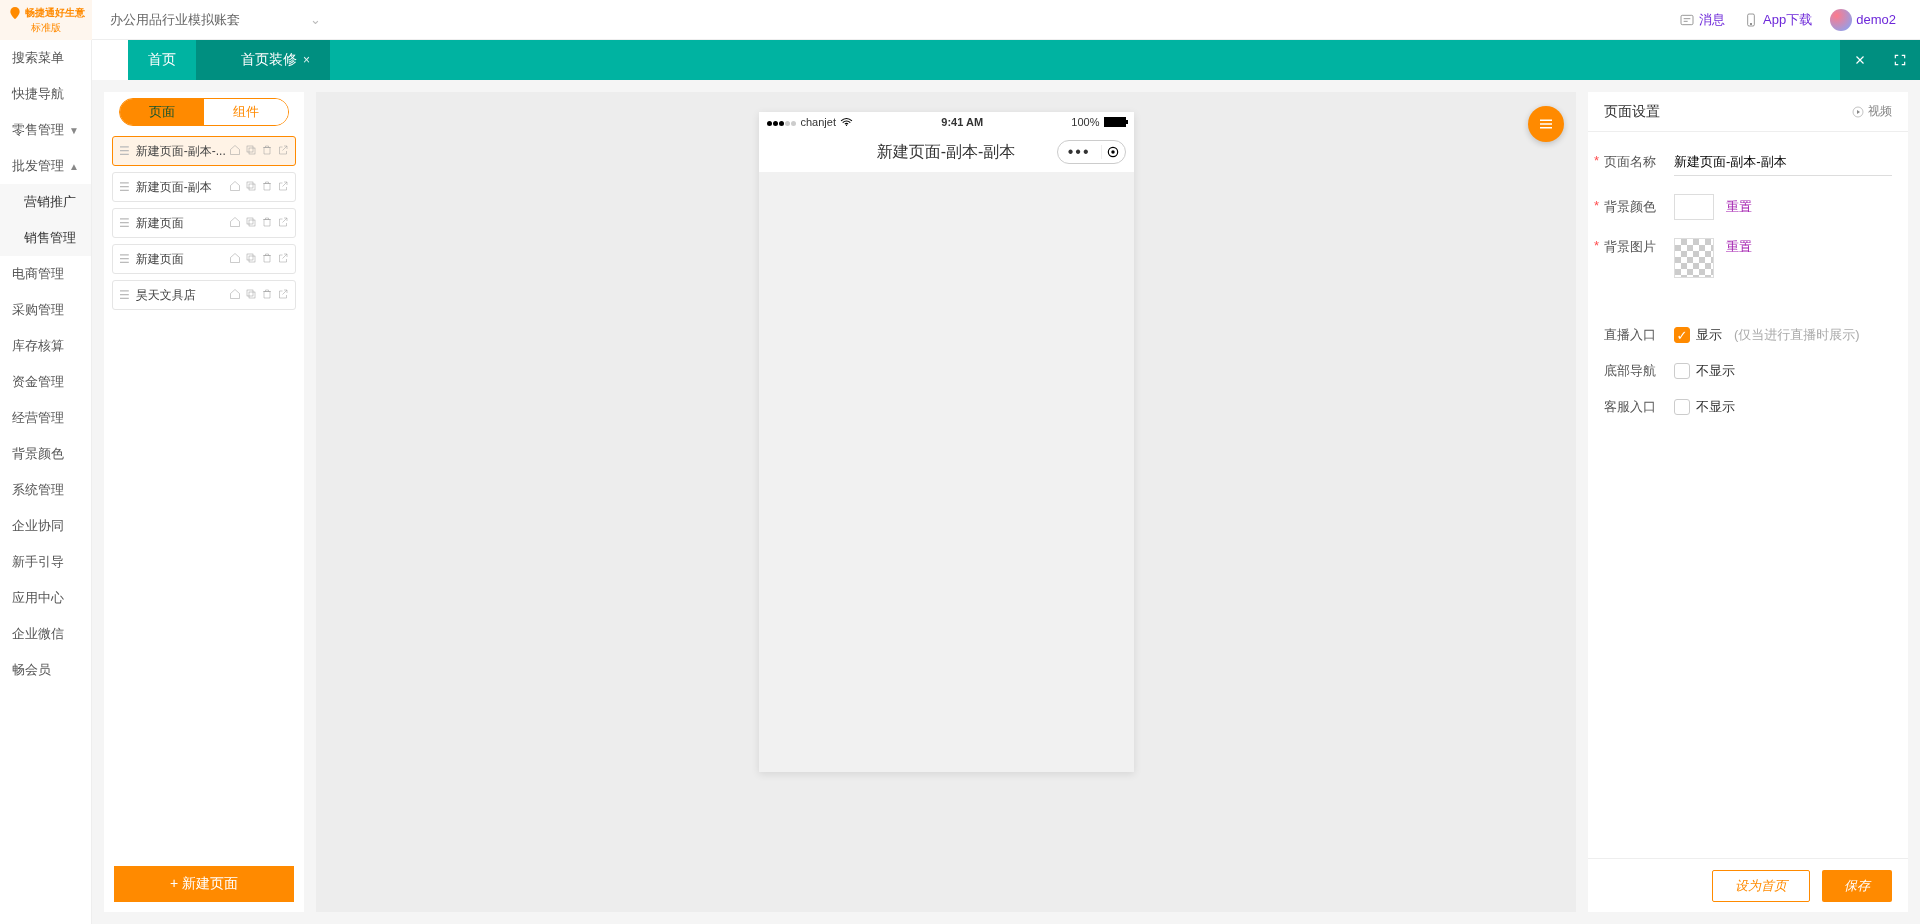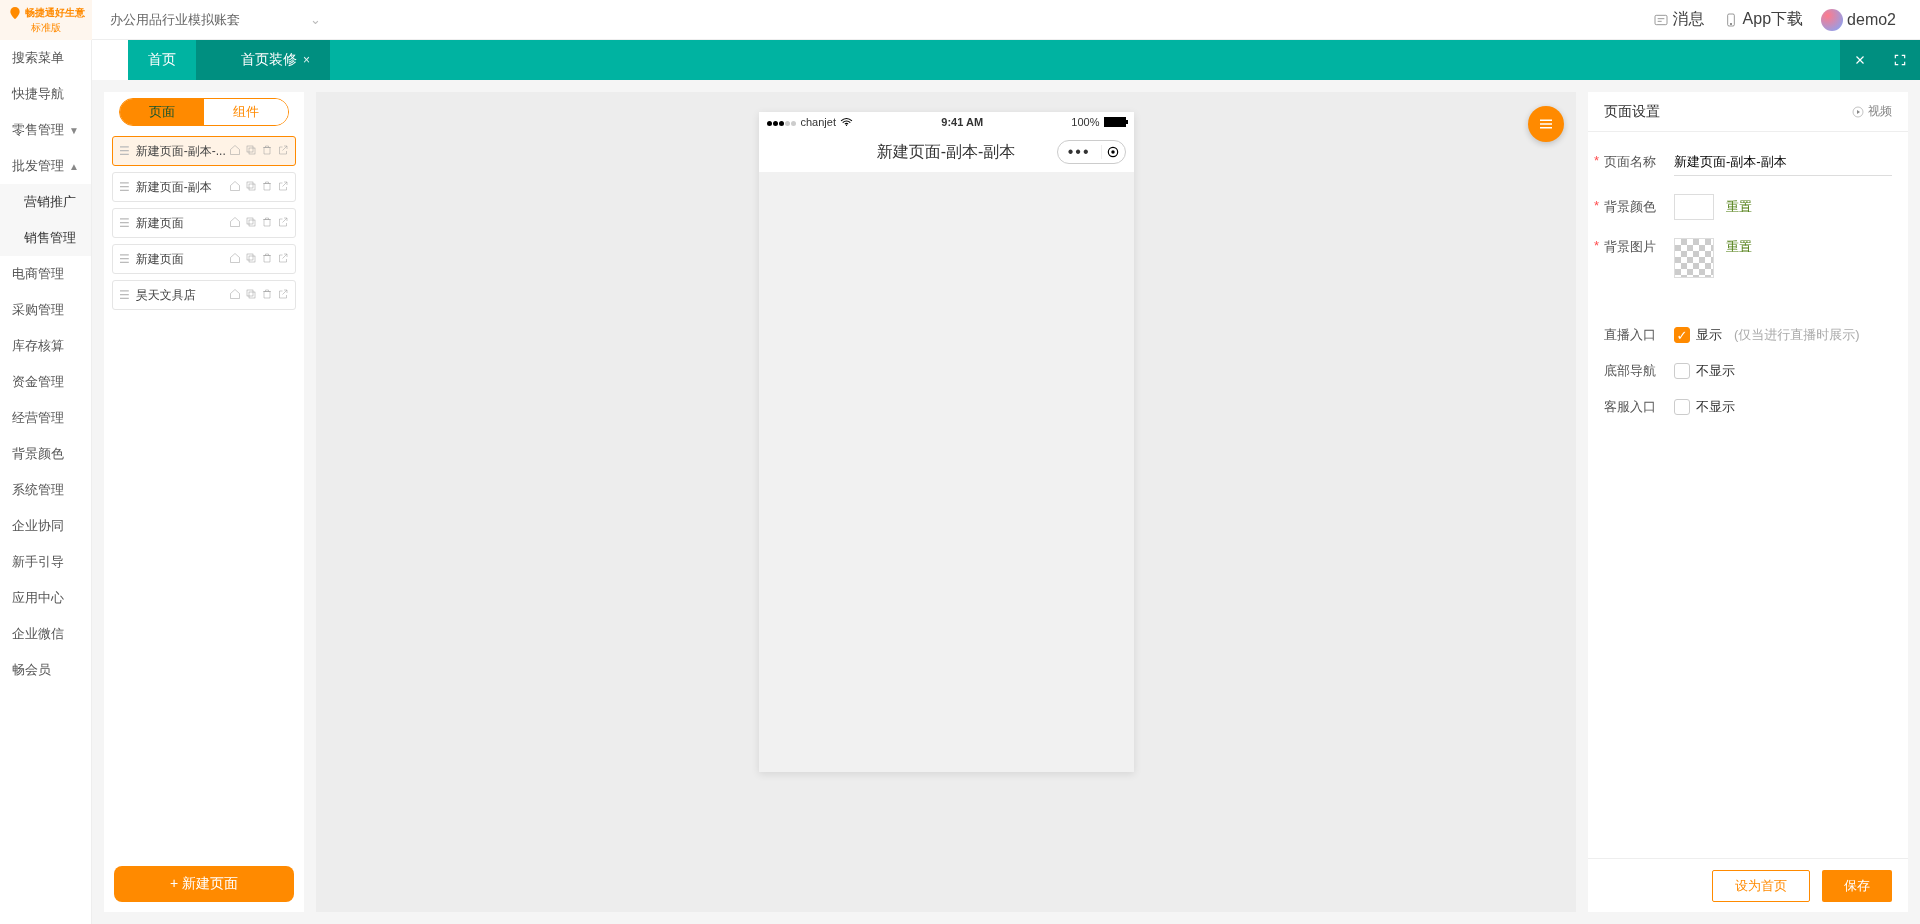"消息" .hr-item { color: #404040 -> #6d28d9; font-size: 16px -> 13px }
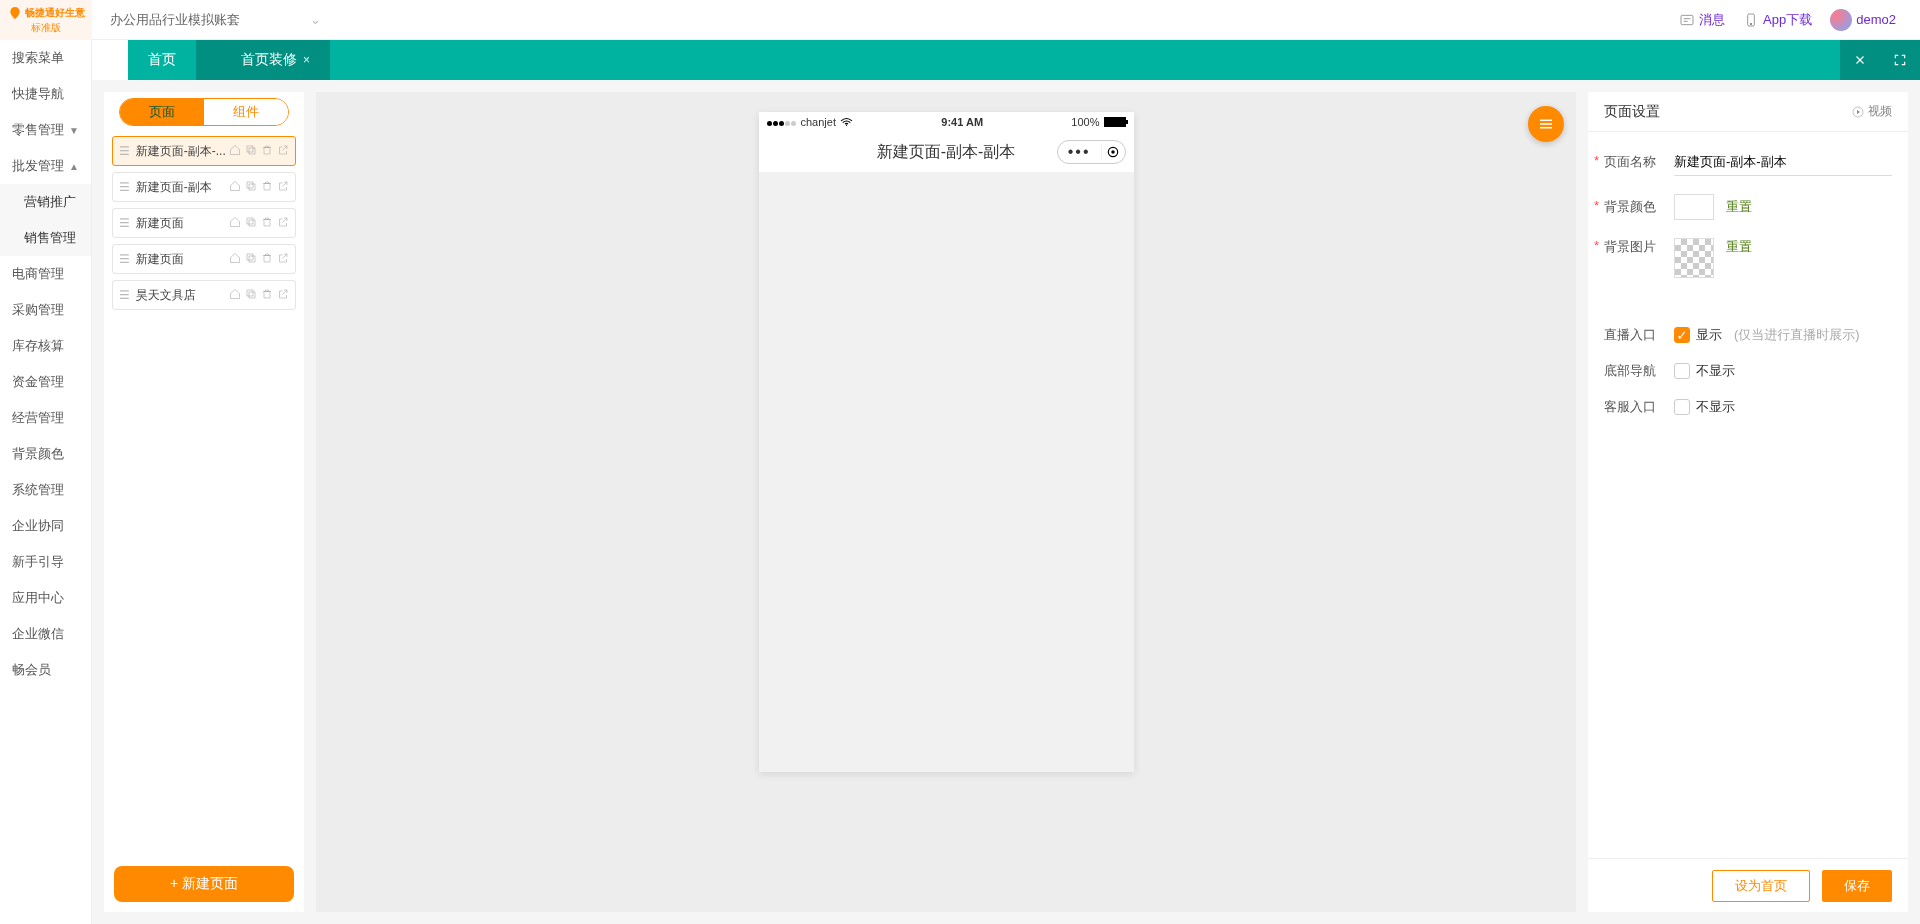"重置" .reset-link { color: #4d7c0f -> #a21caf }
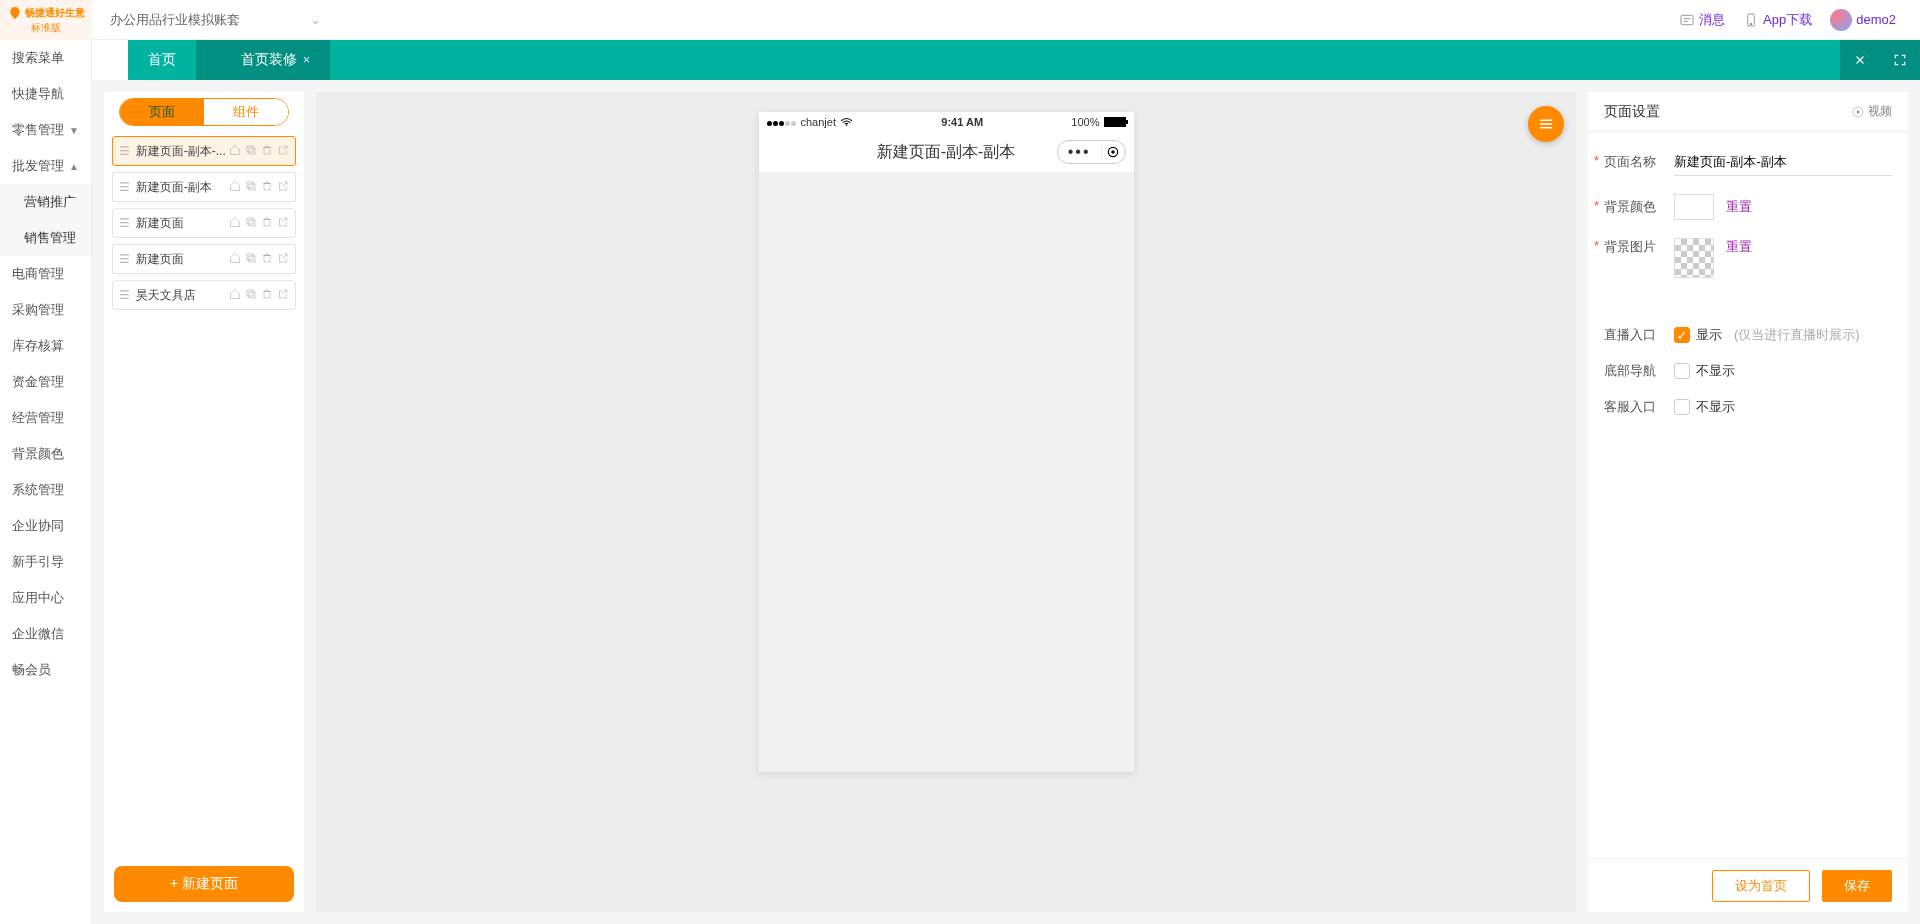"+ 新建页面" .pp-new { border-radius: 8px -> 0 }
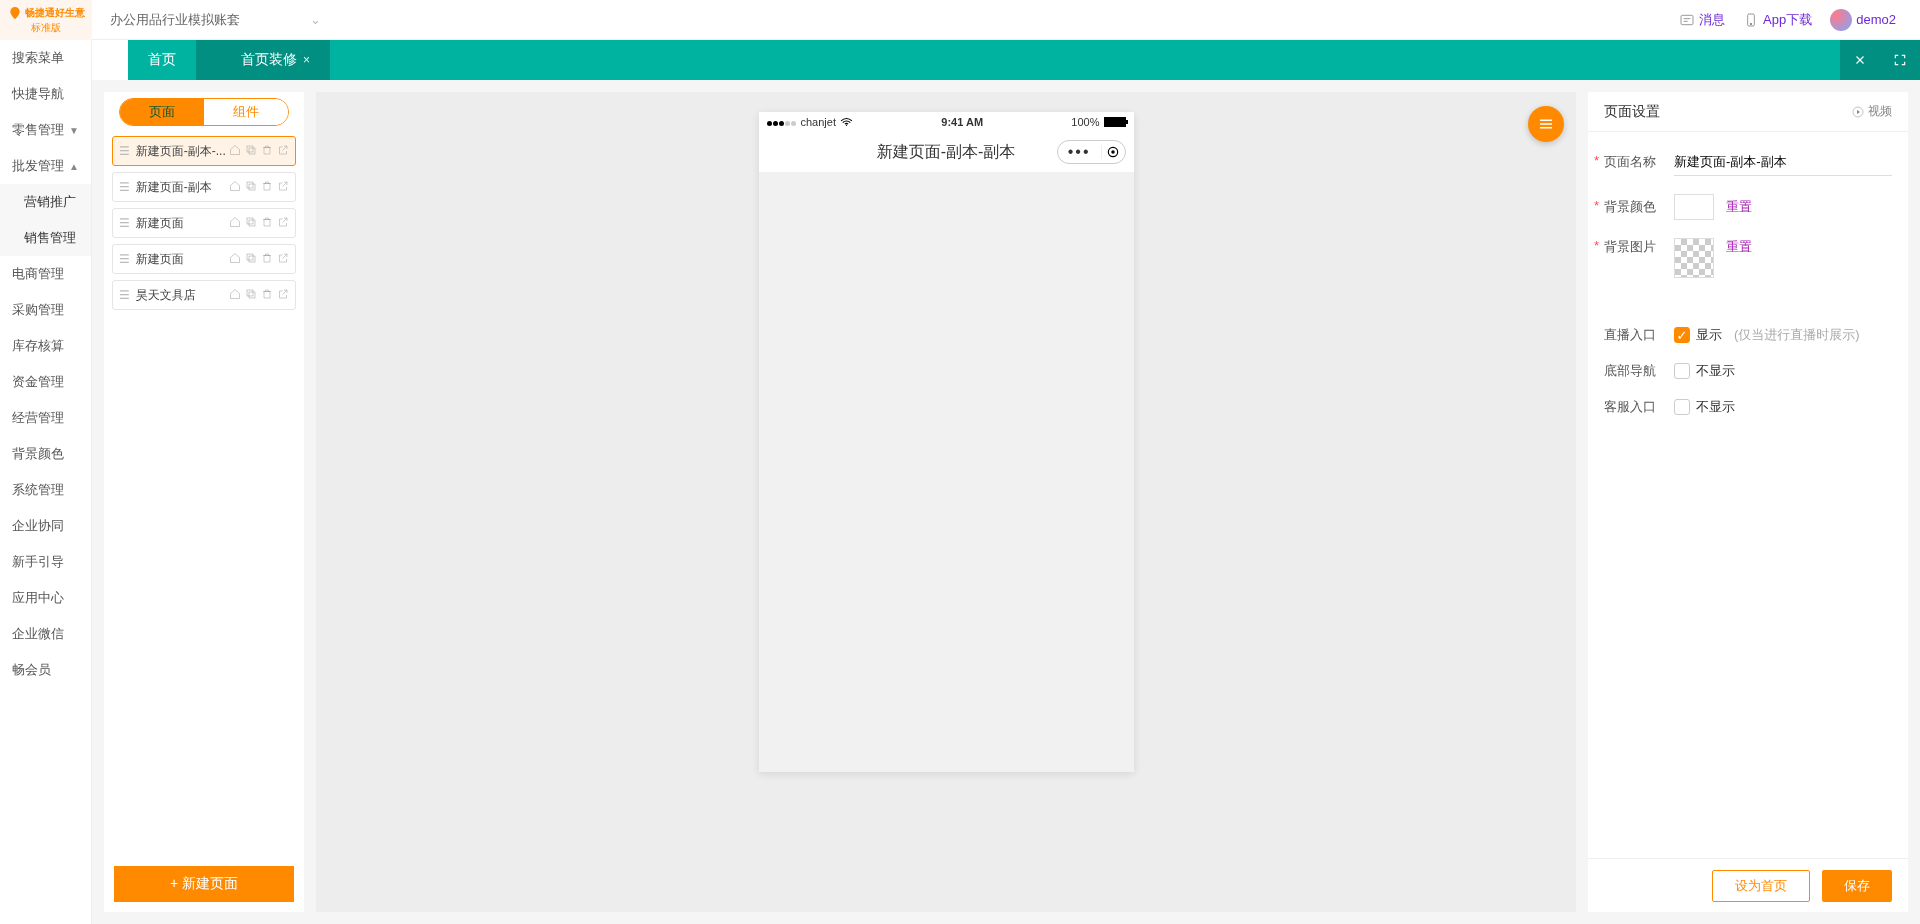"设为首页" .sp-footer { font-style: none -> italic }
